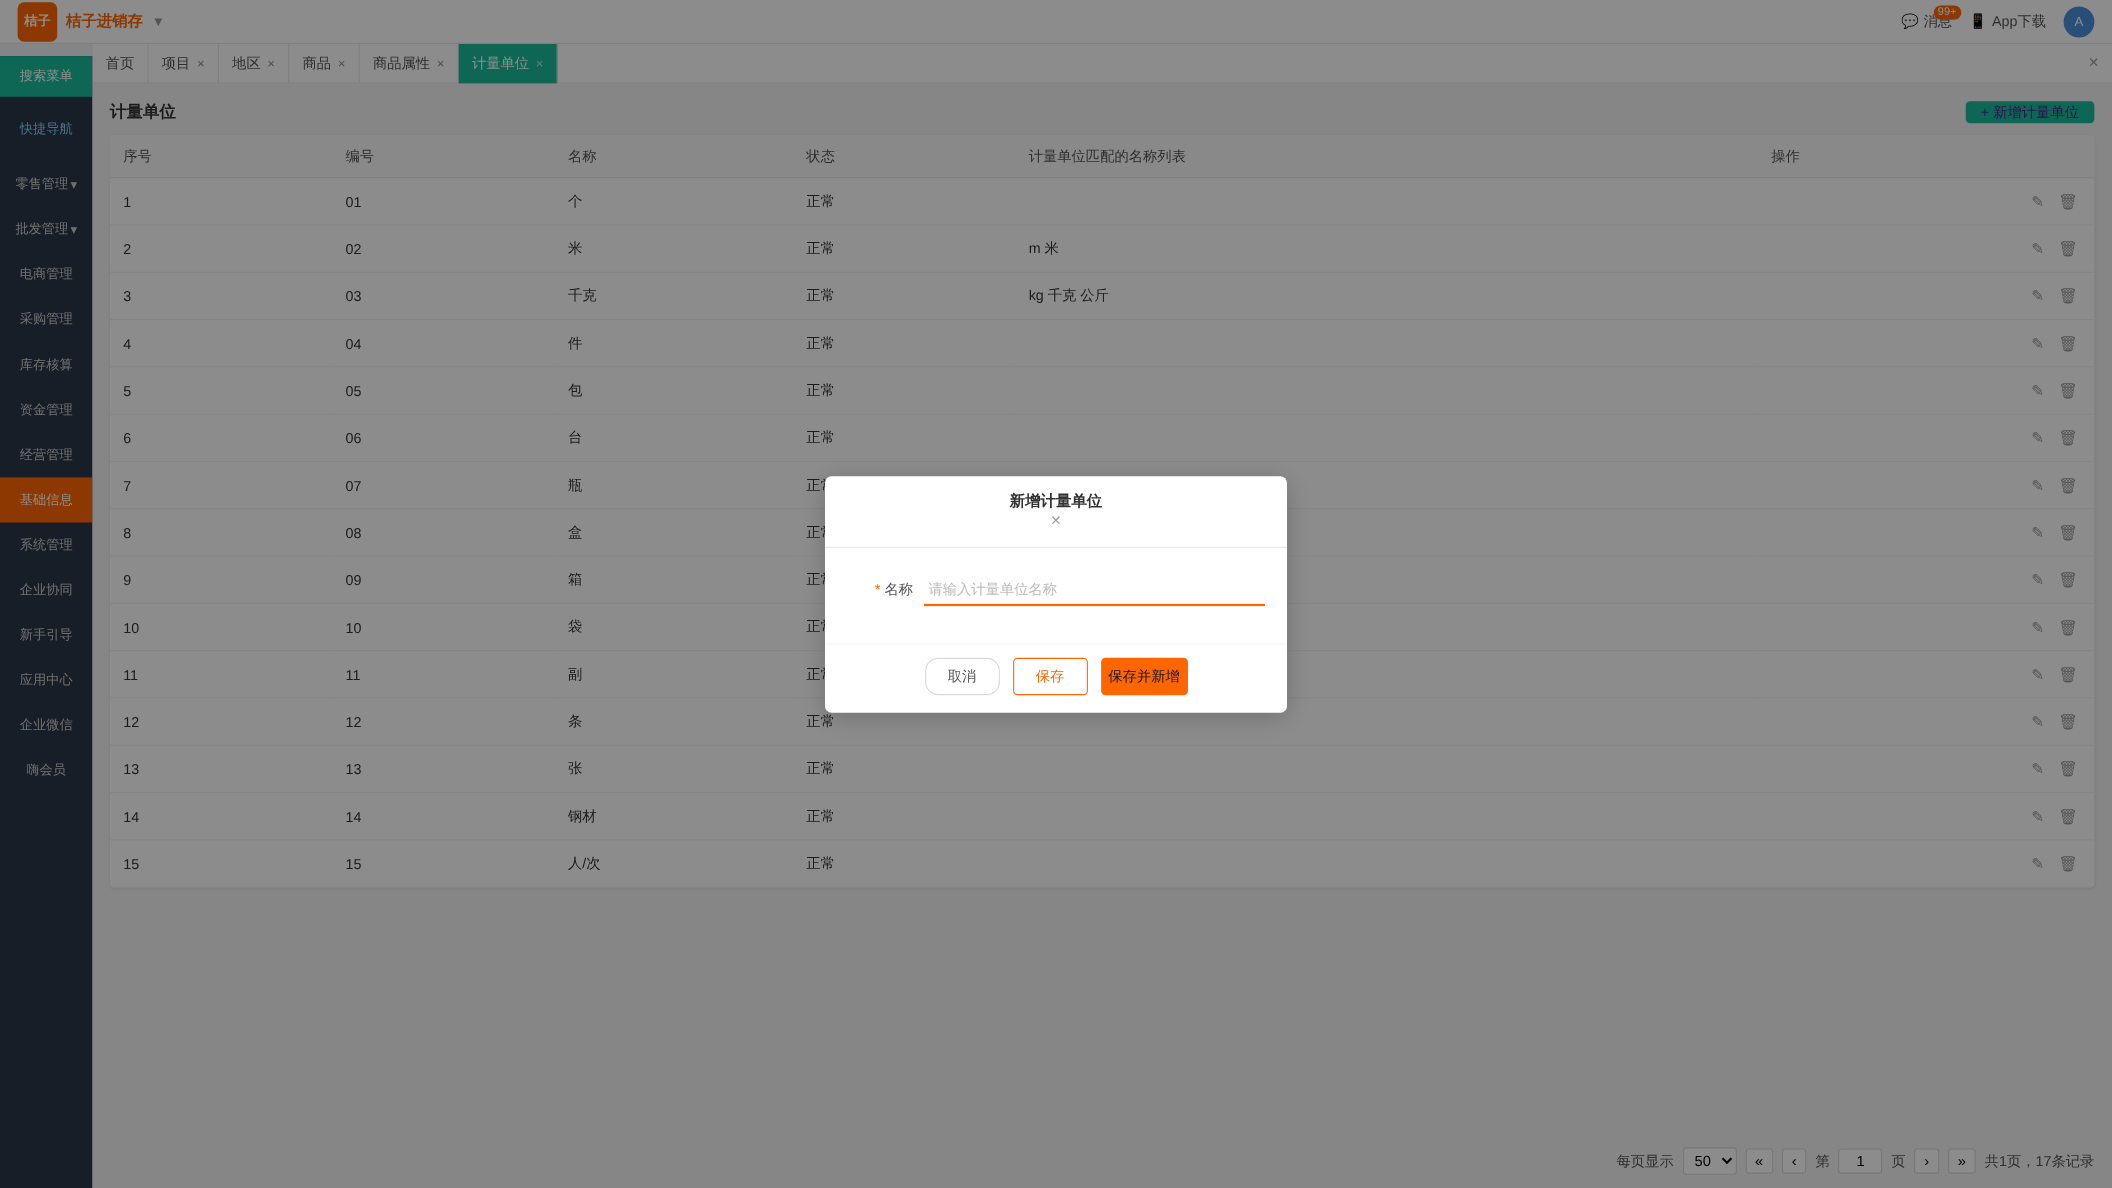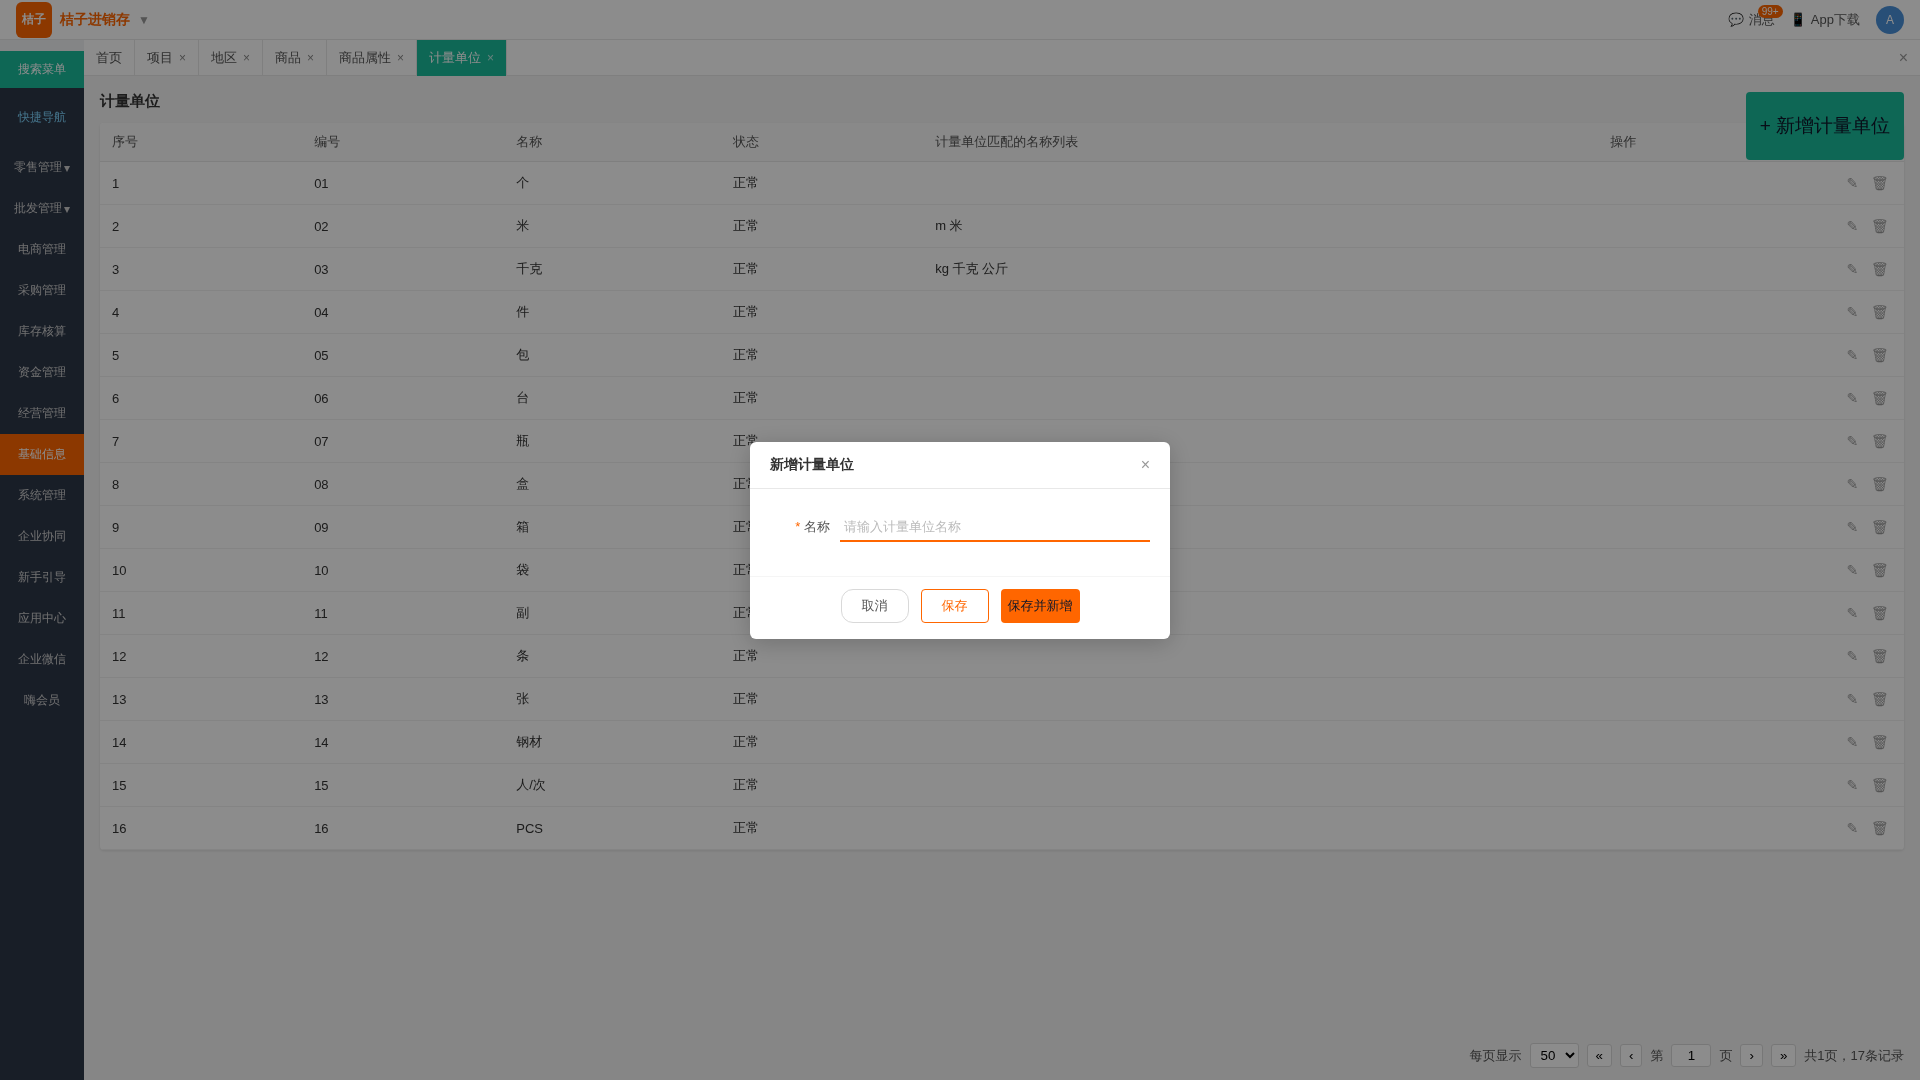"+ 新增计量单位" .add-btn { color: #0f172a -> #4c1d95; font-size: 19px -> 13px; padding: 21px 14px -> 1px 14px }
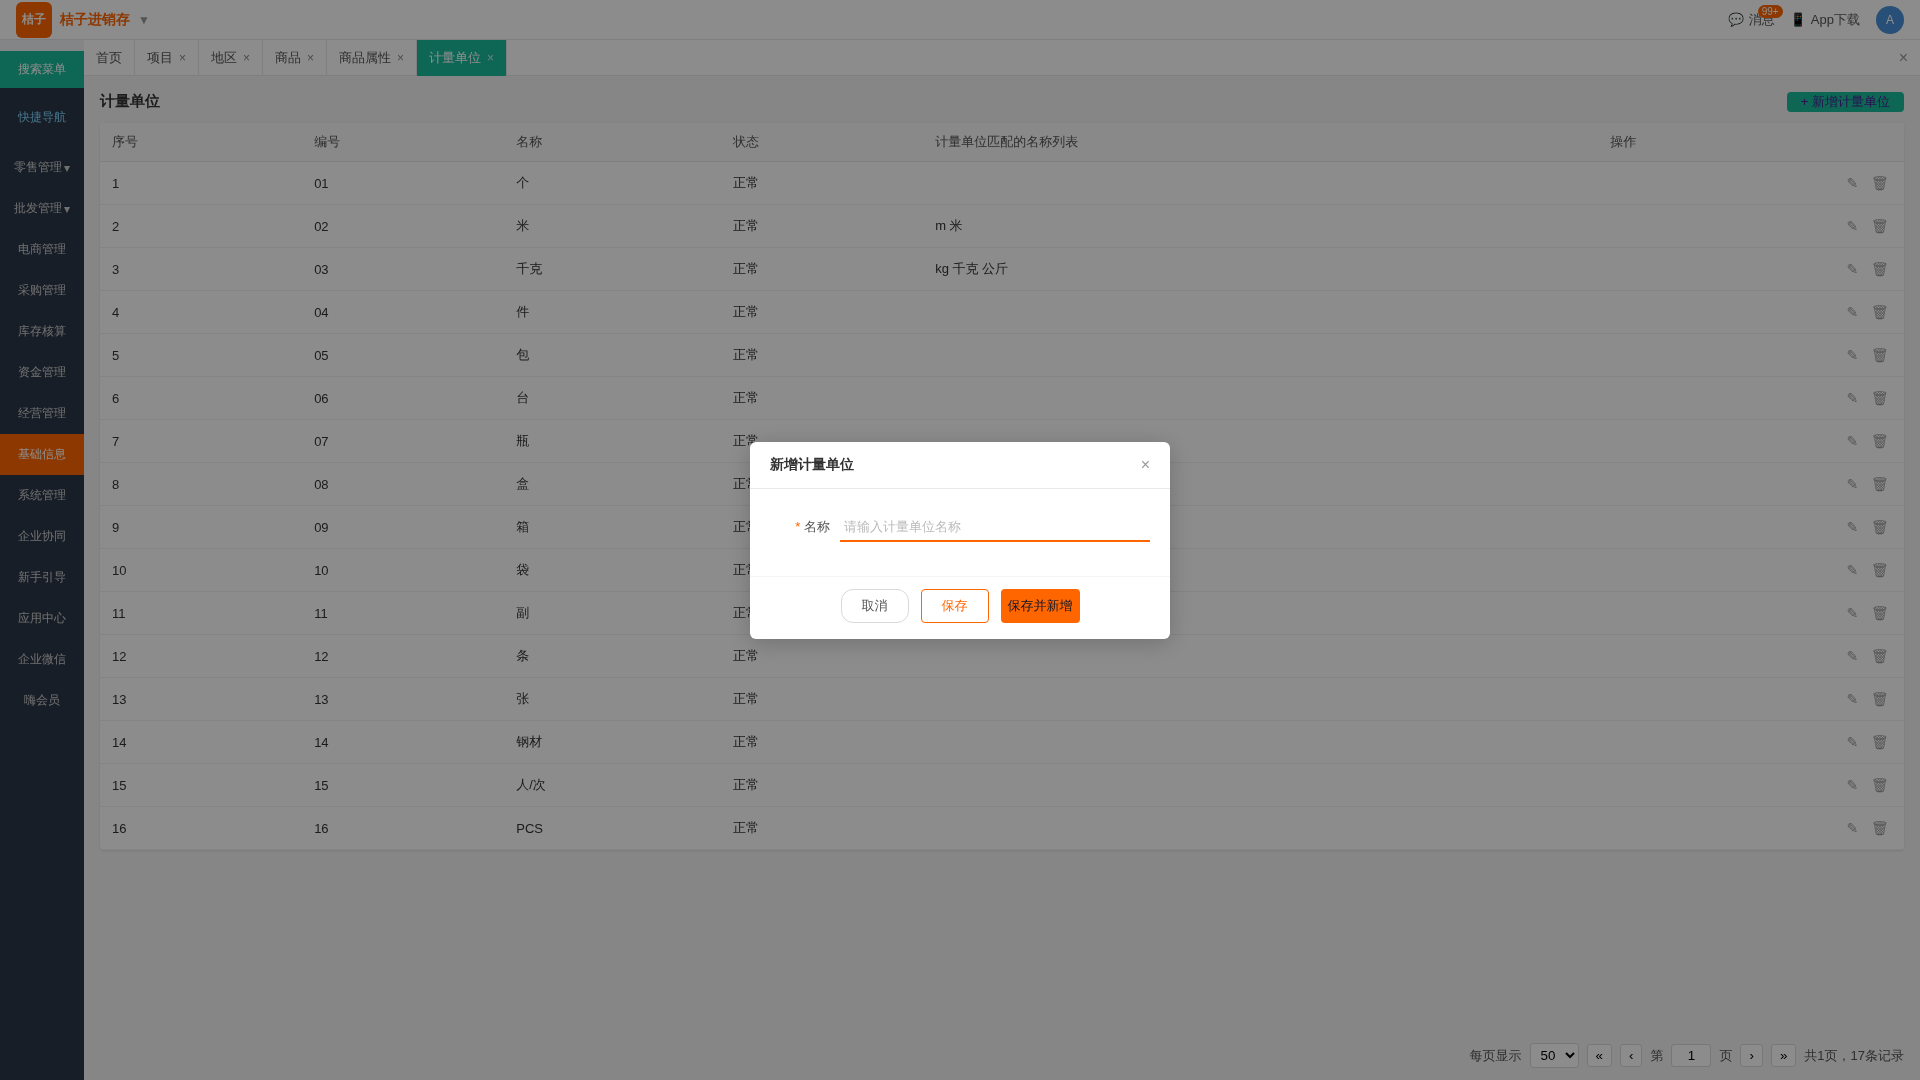"新增计量单位" .modal-header { flex-direction: none -> column }
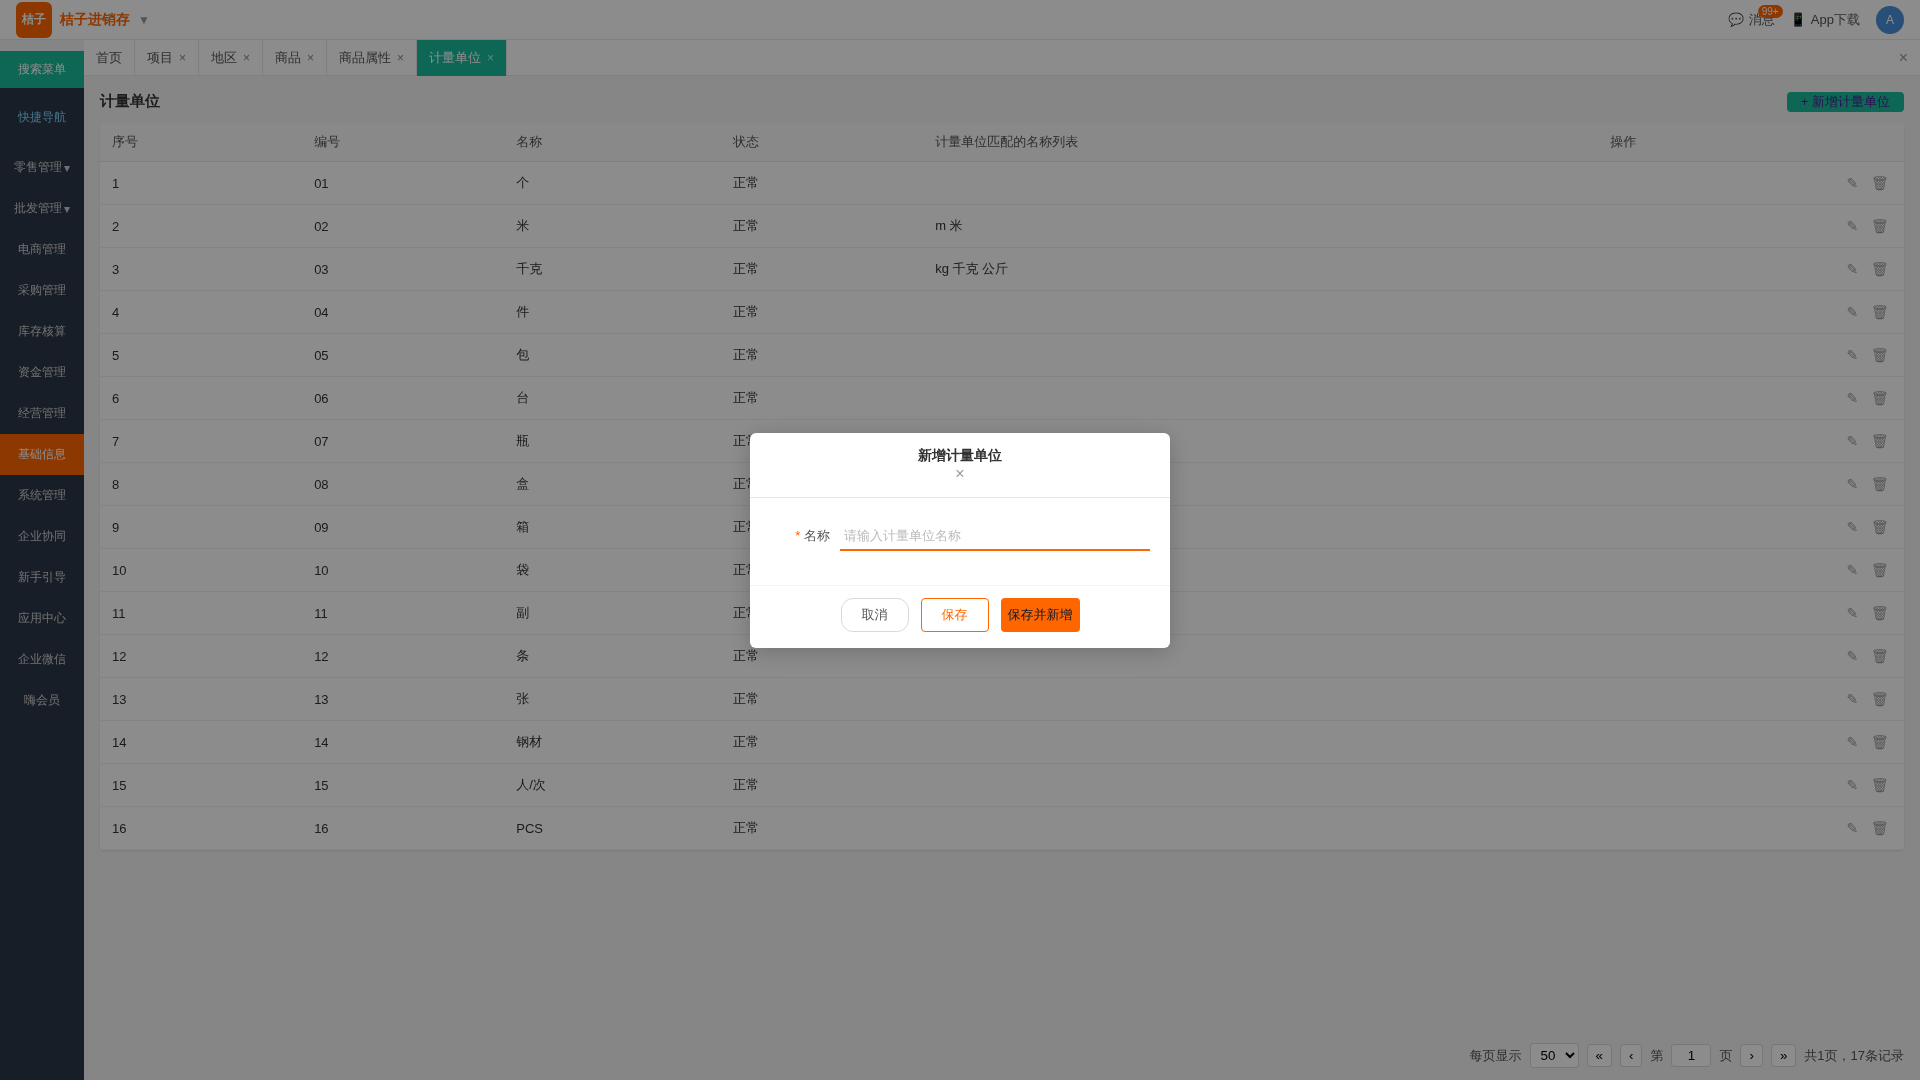"16" tr { html: <tr> <td>16</td> <td>16</td> <td>PCS</td> <td>正常</td> <td></td> <td> <span>✎</span> <span>🗑</span> </td> </tr> -> none }
